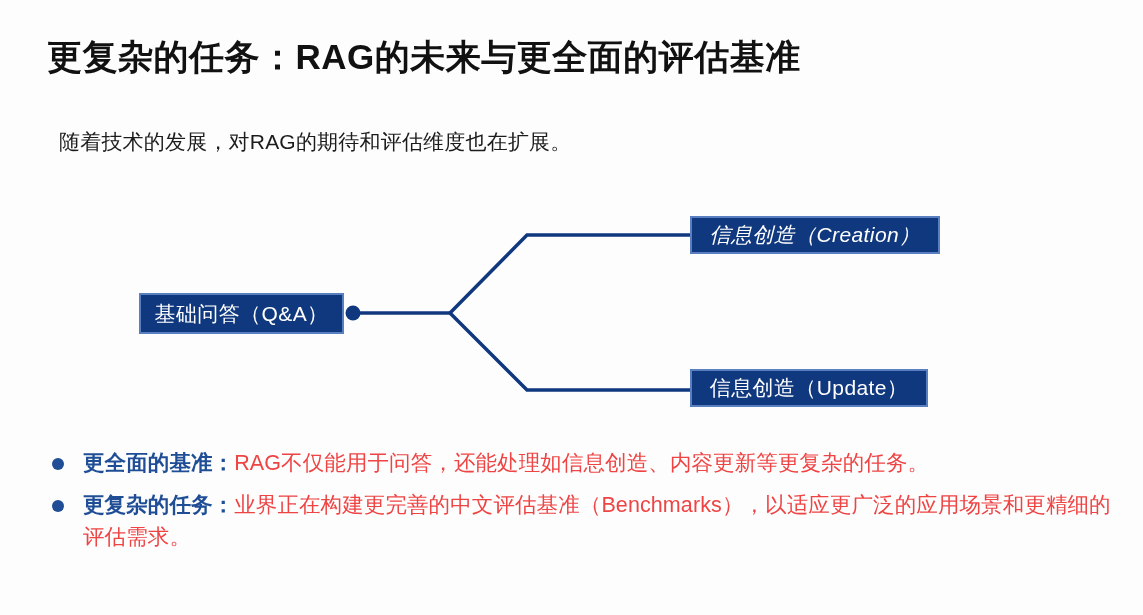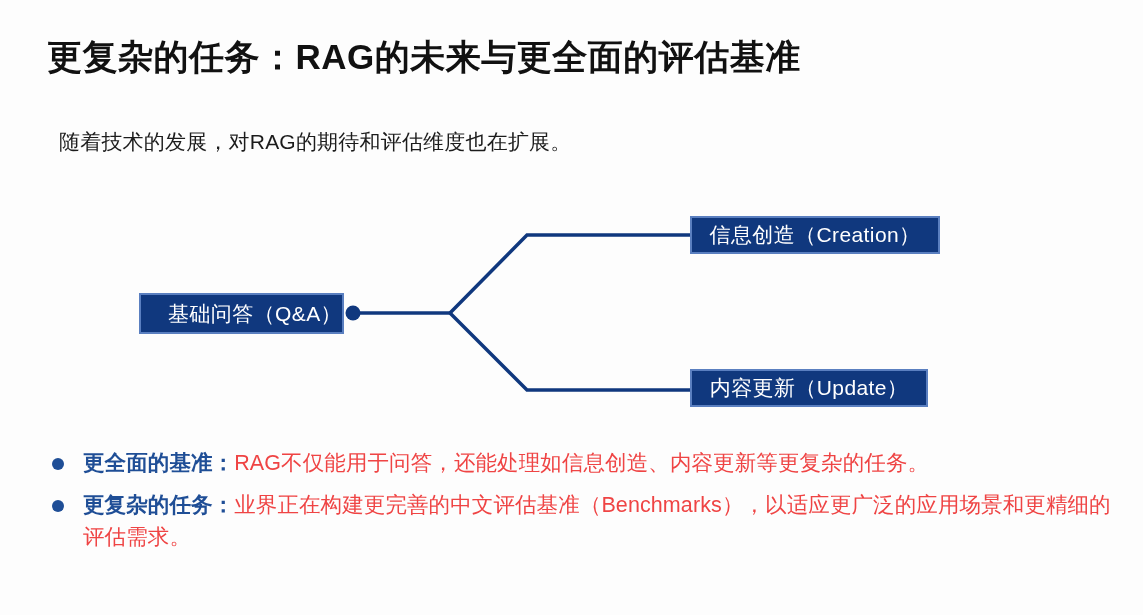"信息创造（Creation）" .node-creation { font-style: none -> italic }
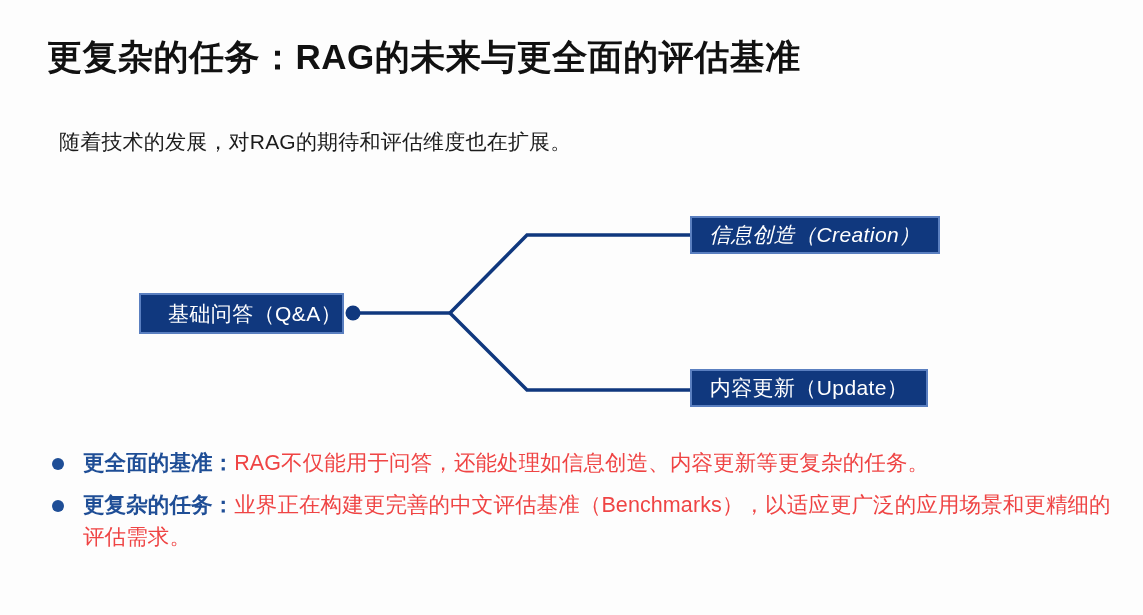"基础问答（Q&A）" .node-root { justify-content: flex-end -> none }
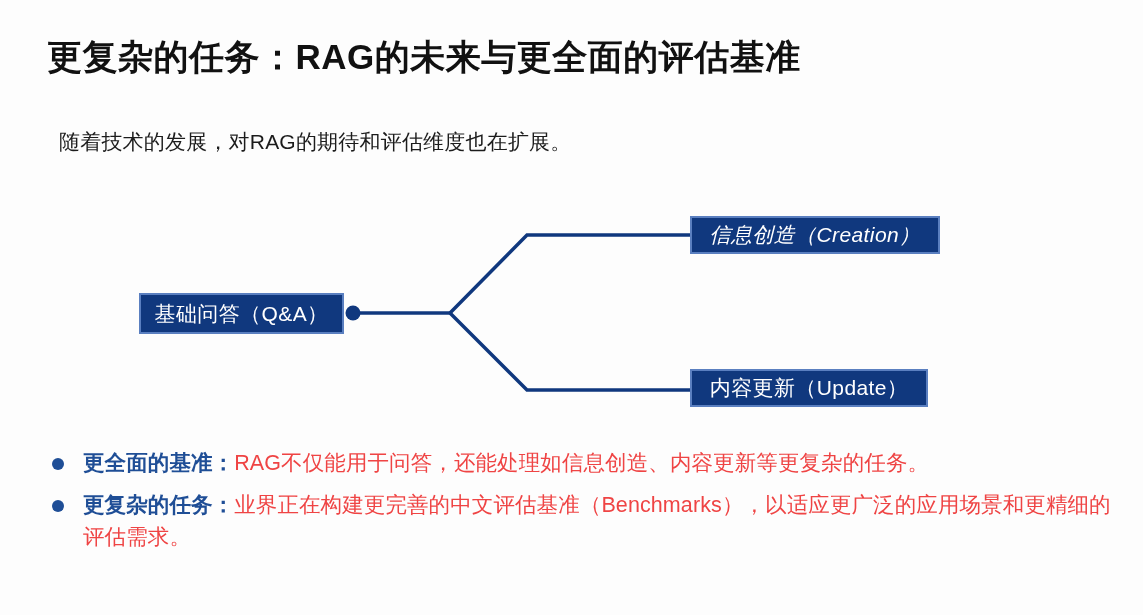"内容更新（Update）" span { text: 内容更新 -> 信息创造 }
